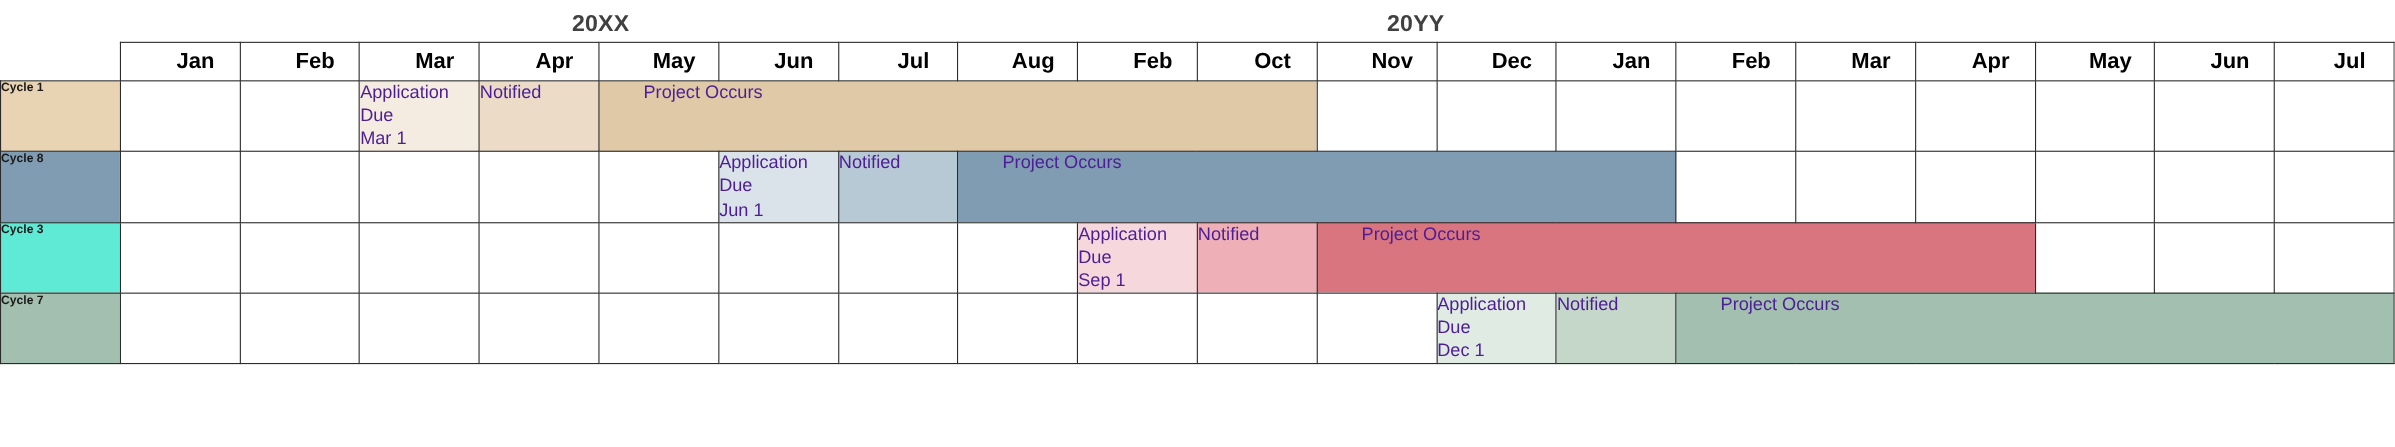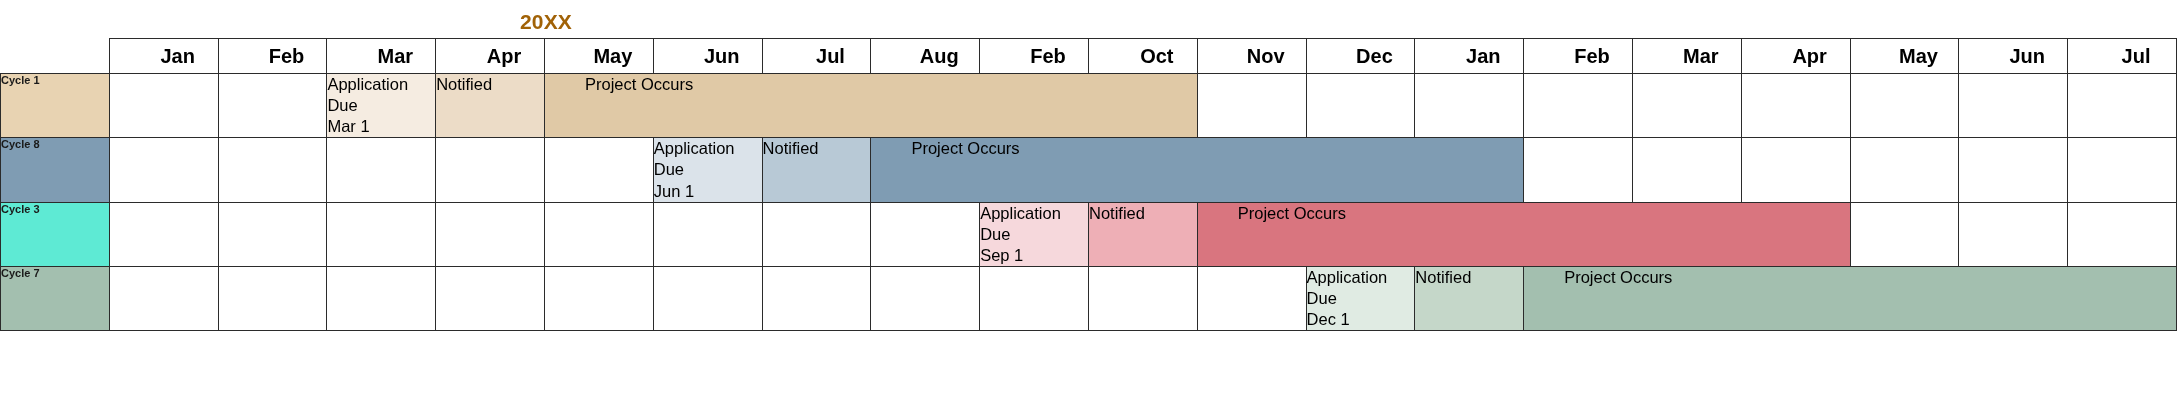"20XX" .year-cell { color: #a16207 -> #404040 }
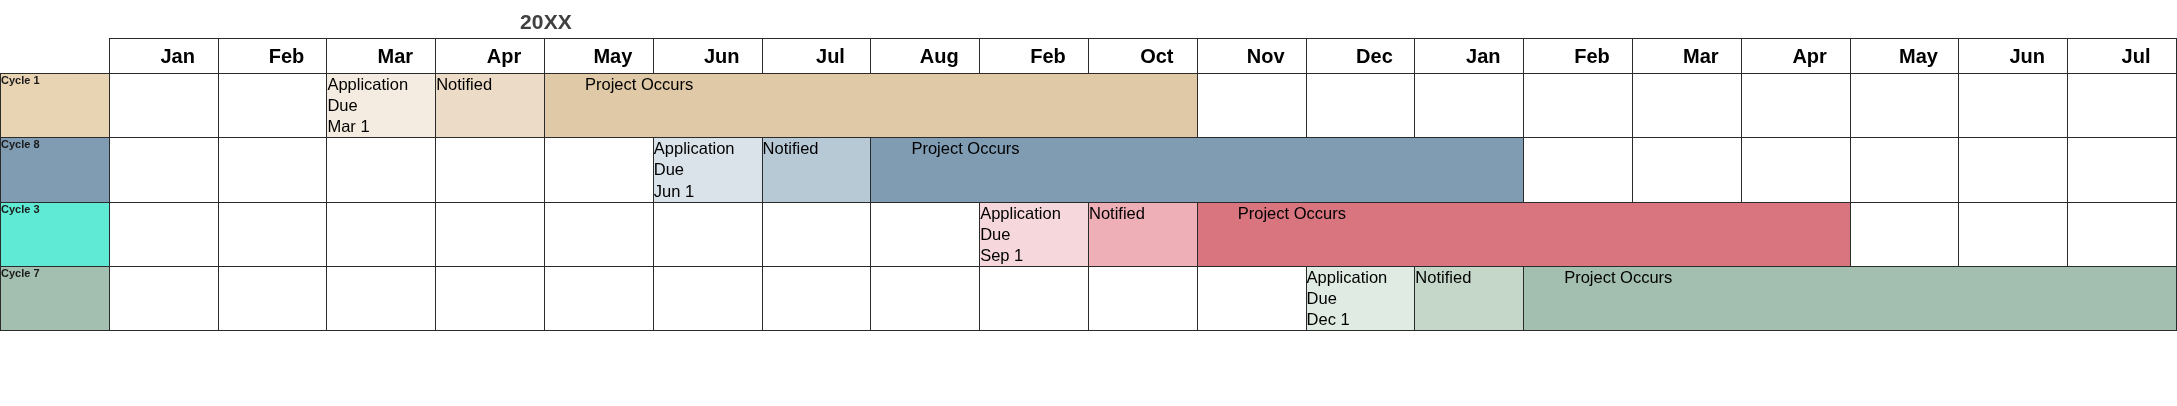"20YY" div.year-cell { html: none -> <div>20YY</div> }
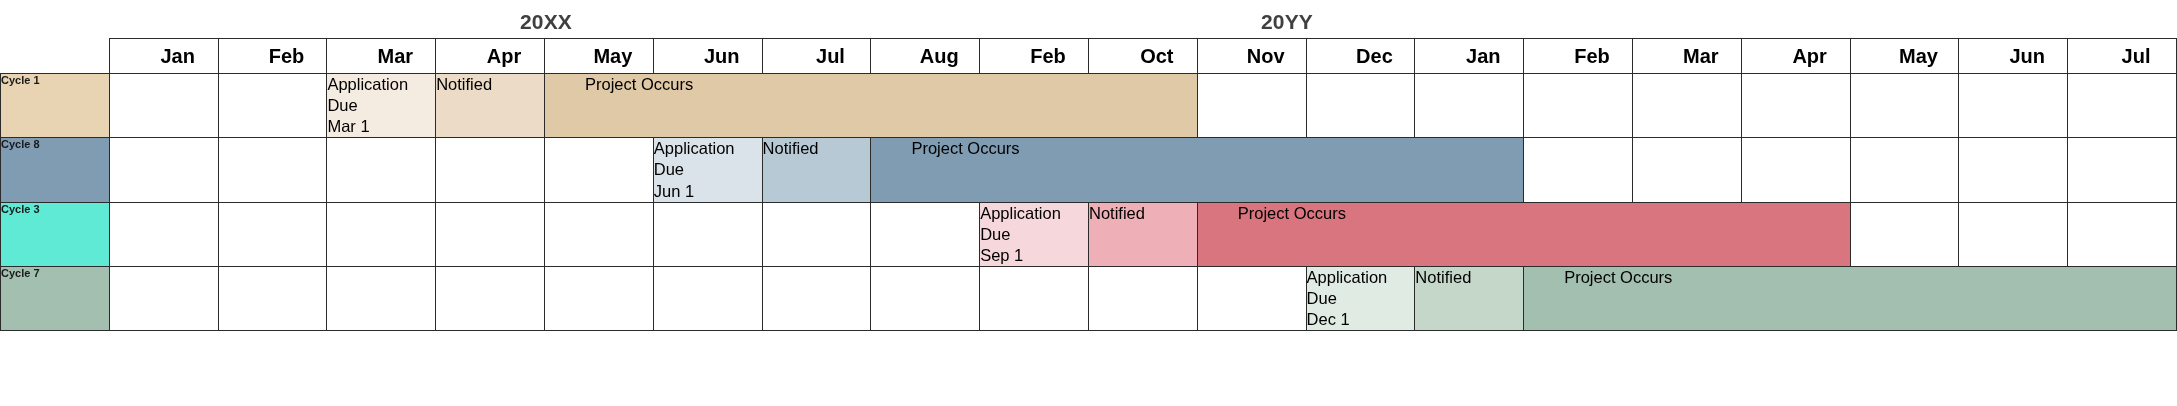"Application" td.phase { color: #000000 -> #4c1d95 }
